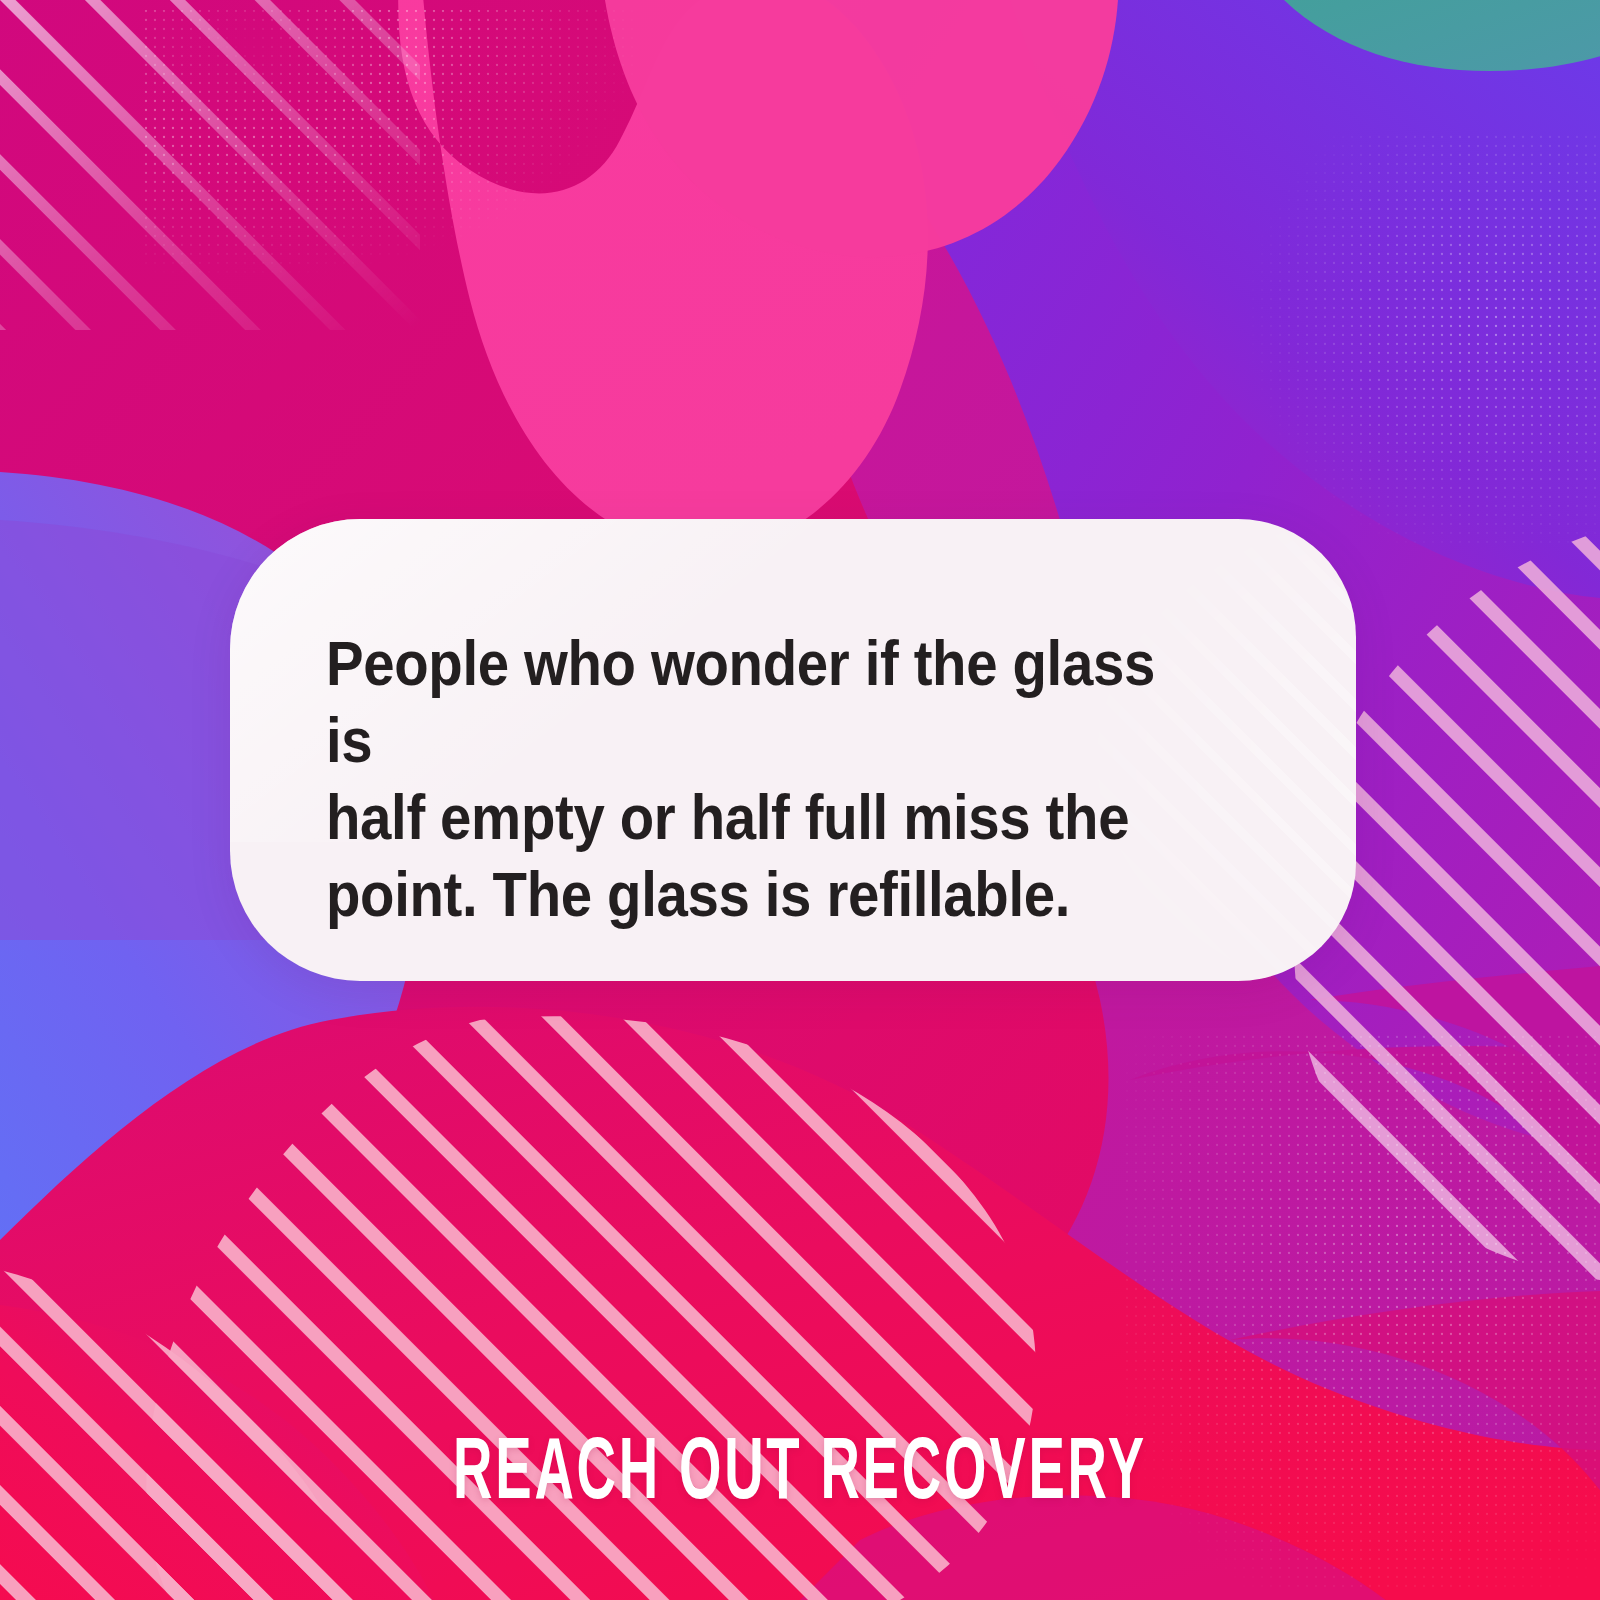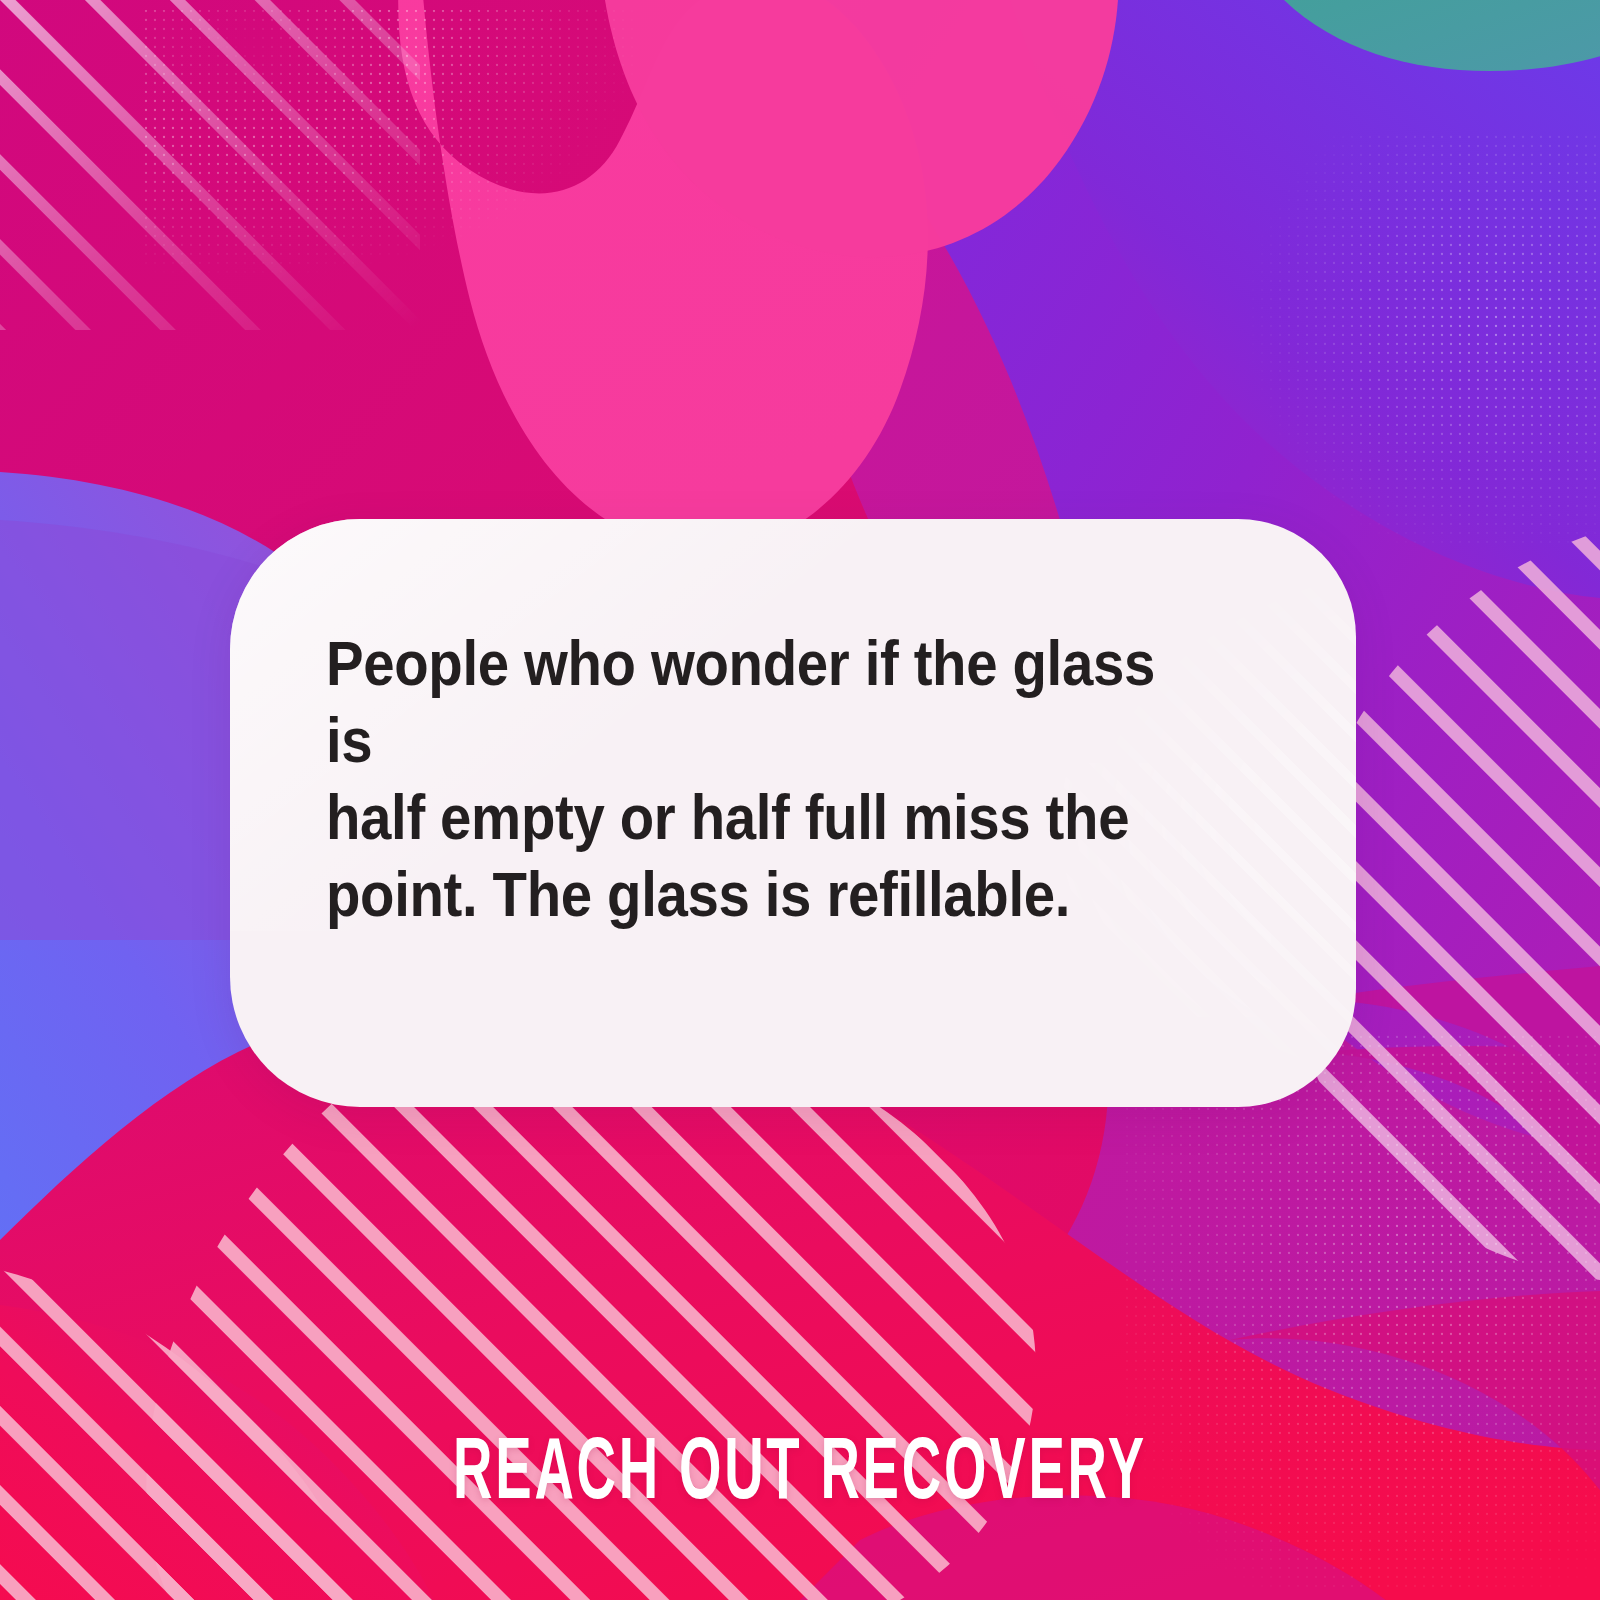"People who wonder if the" #quote-card { height: 588px -> 462px }
